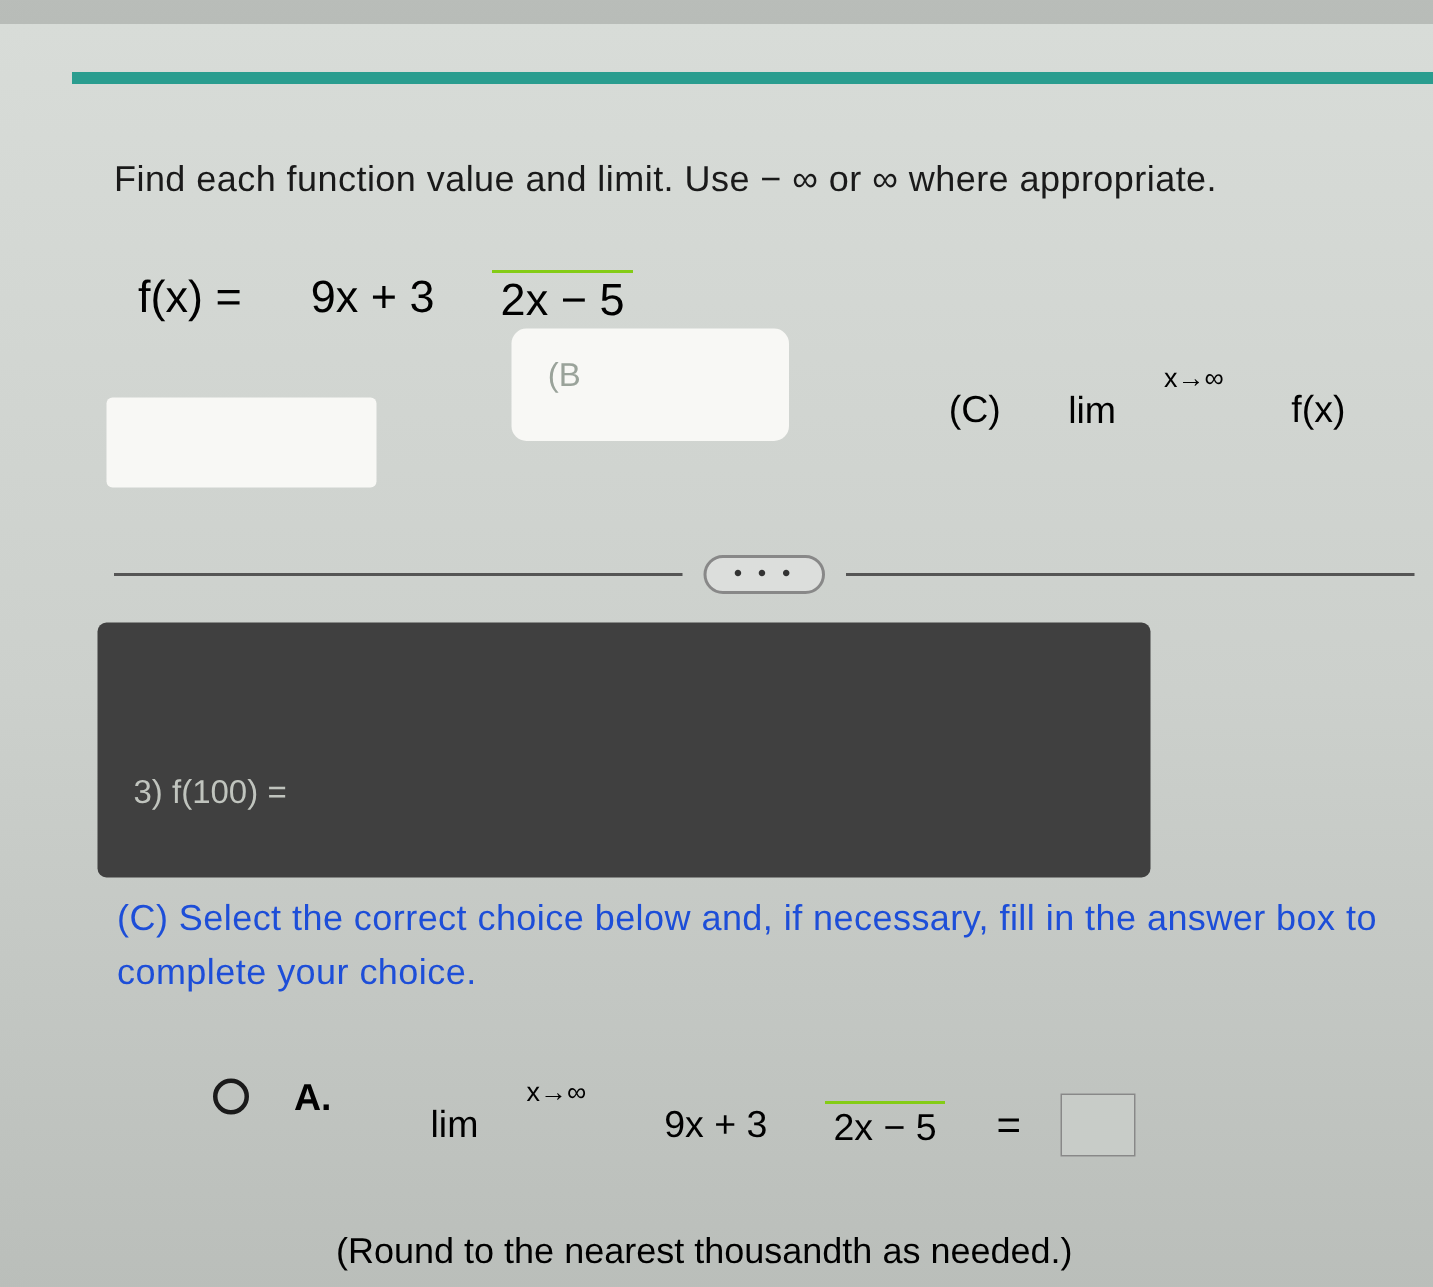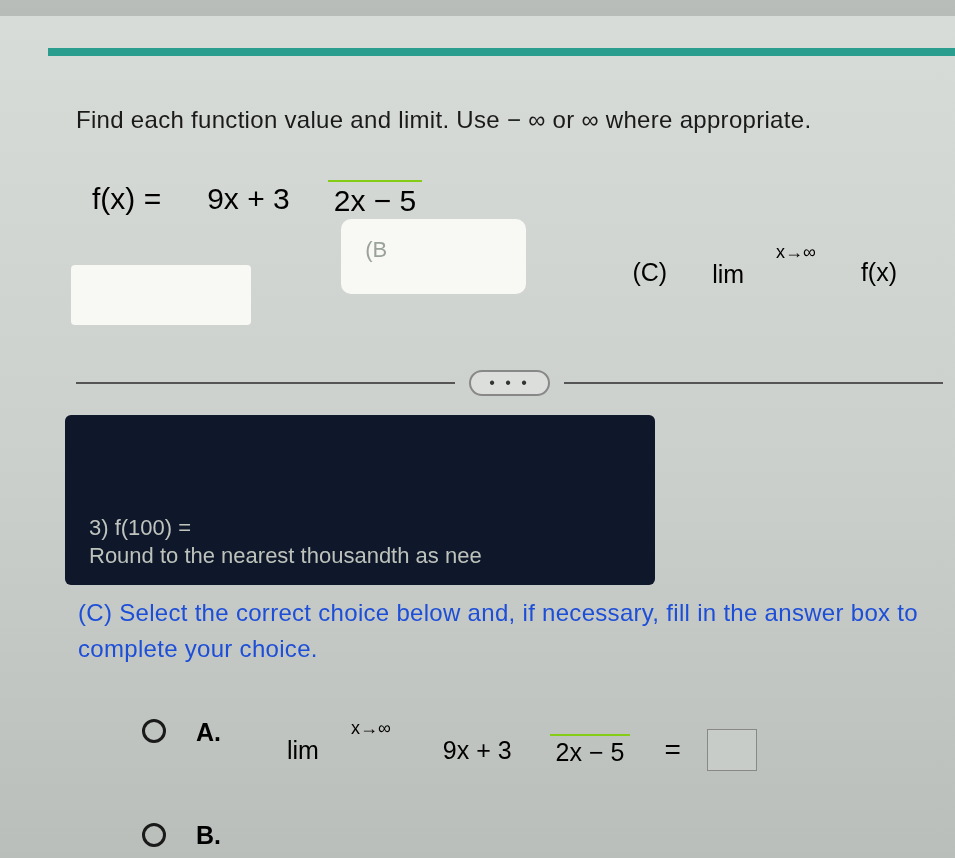"3) f(100) =" .whiteout-area { background: #0f172a -> #404040; width: 590px -> 702px }
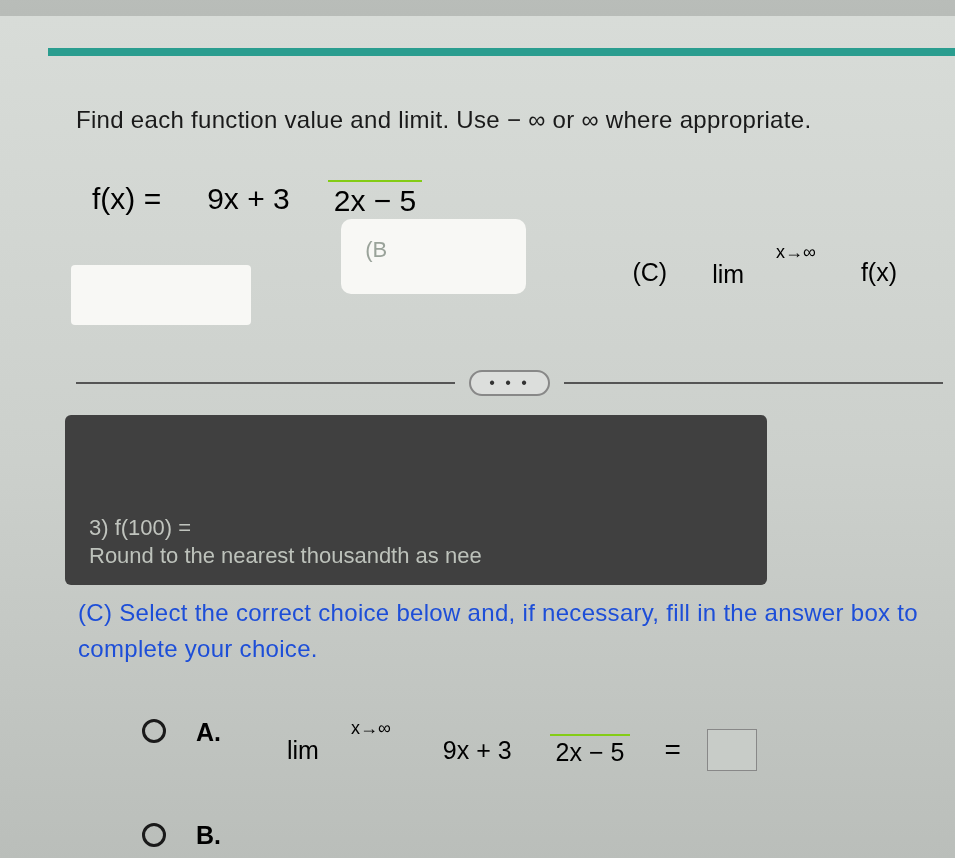"Round to the nearest thousandth" div.ghost-text2 { html: <div>Round to the nearest thousandth as nee</div> -> none }
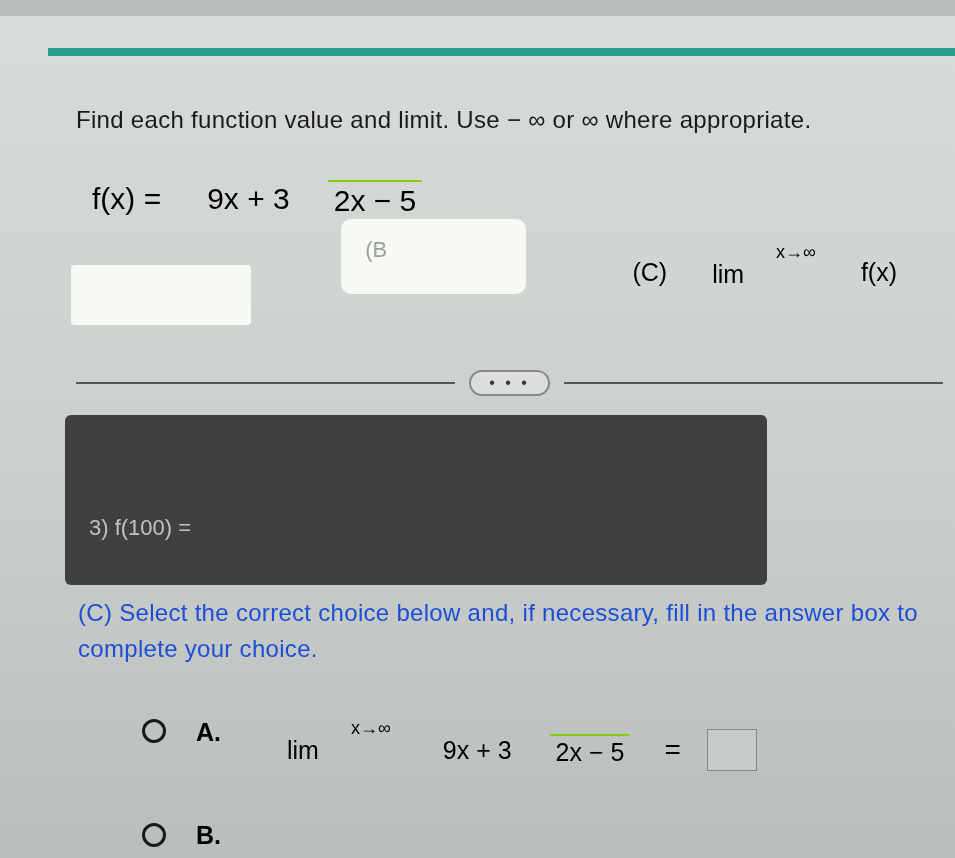"(Round to the nearest thousandth" div.round-note { html: none -> <div>(Round to the nearest thousandth as needed.)</div> }
